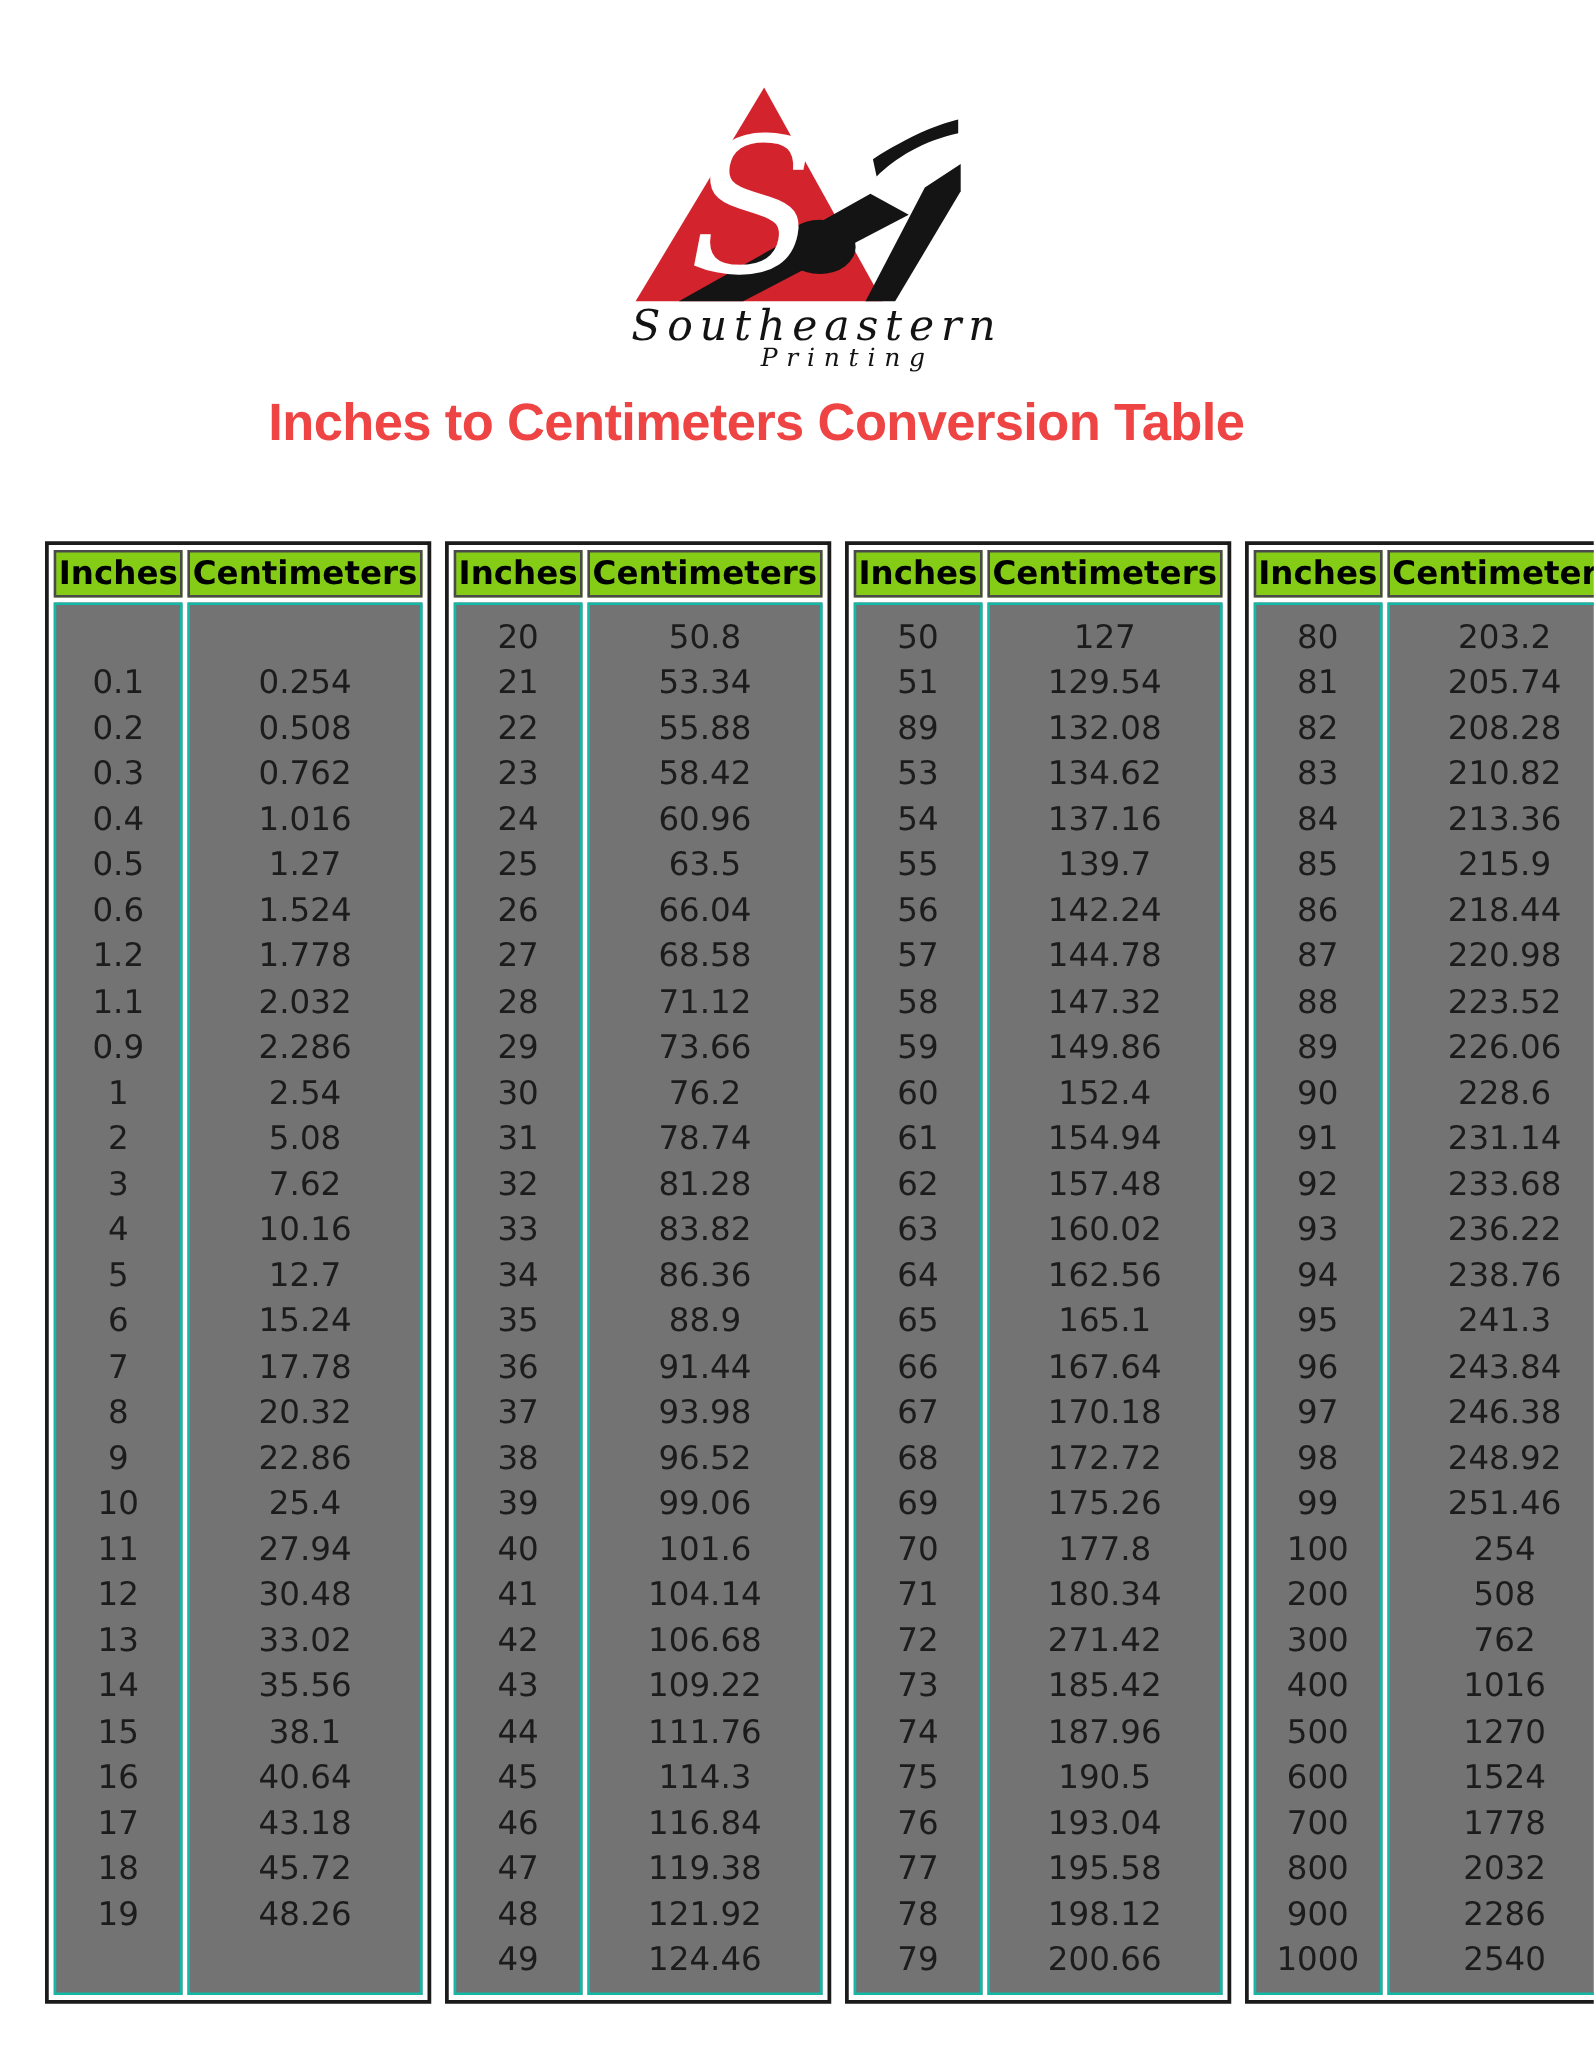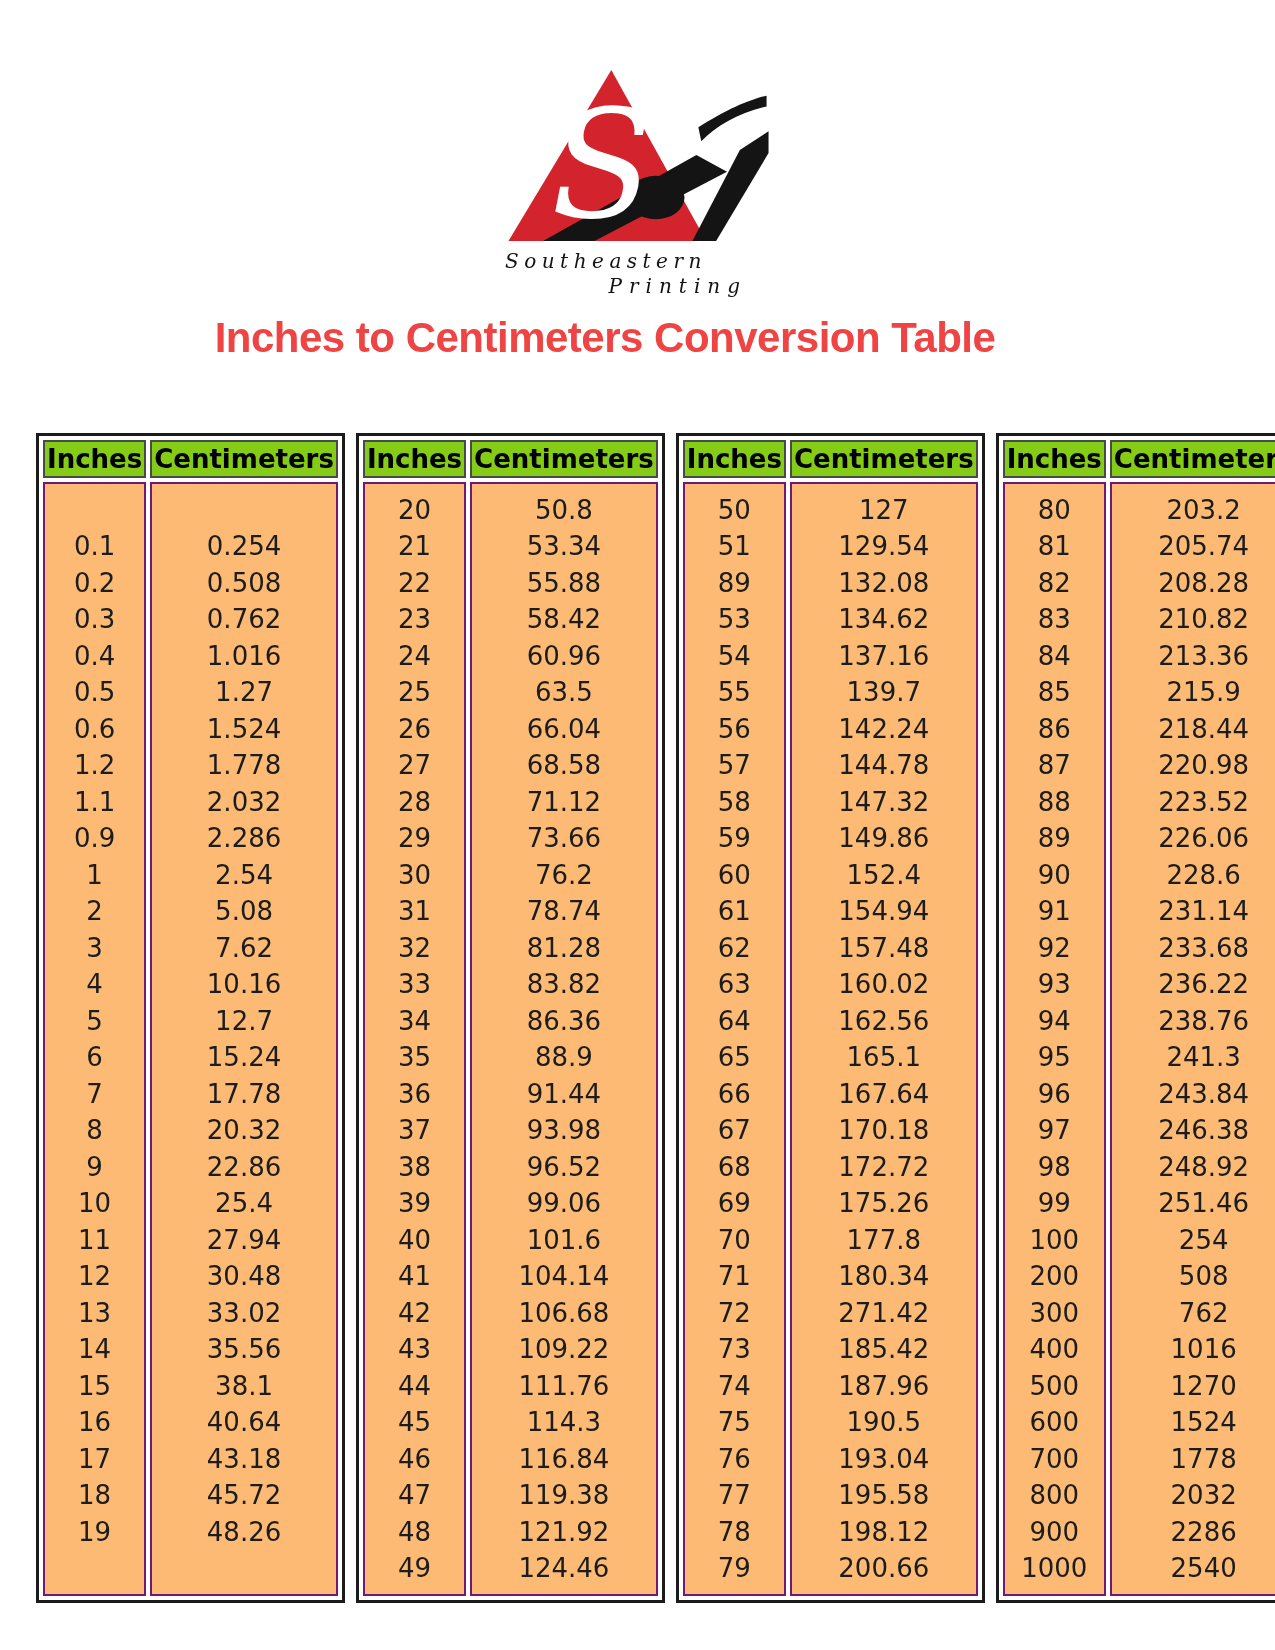"Southeastern" .logo-line1 { font-size: 20px -> 34px }
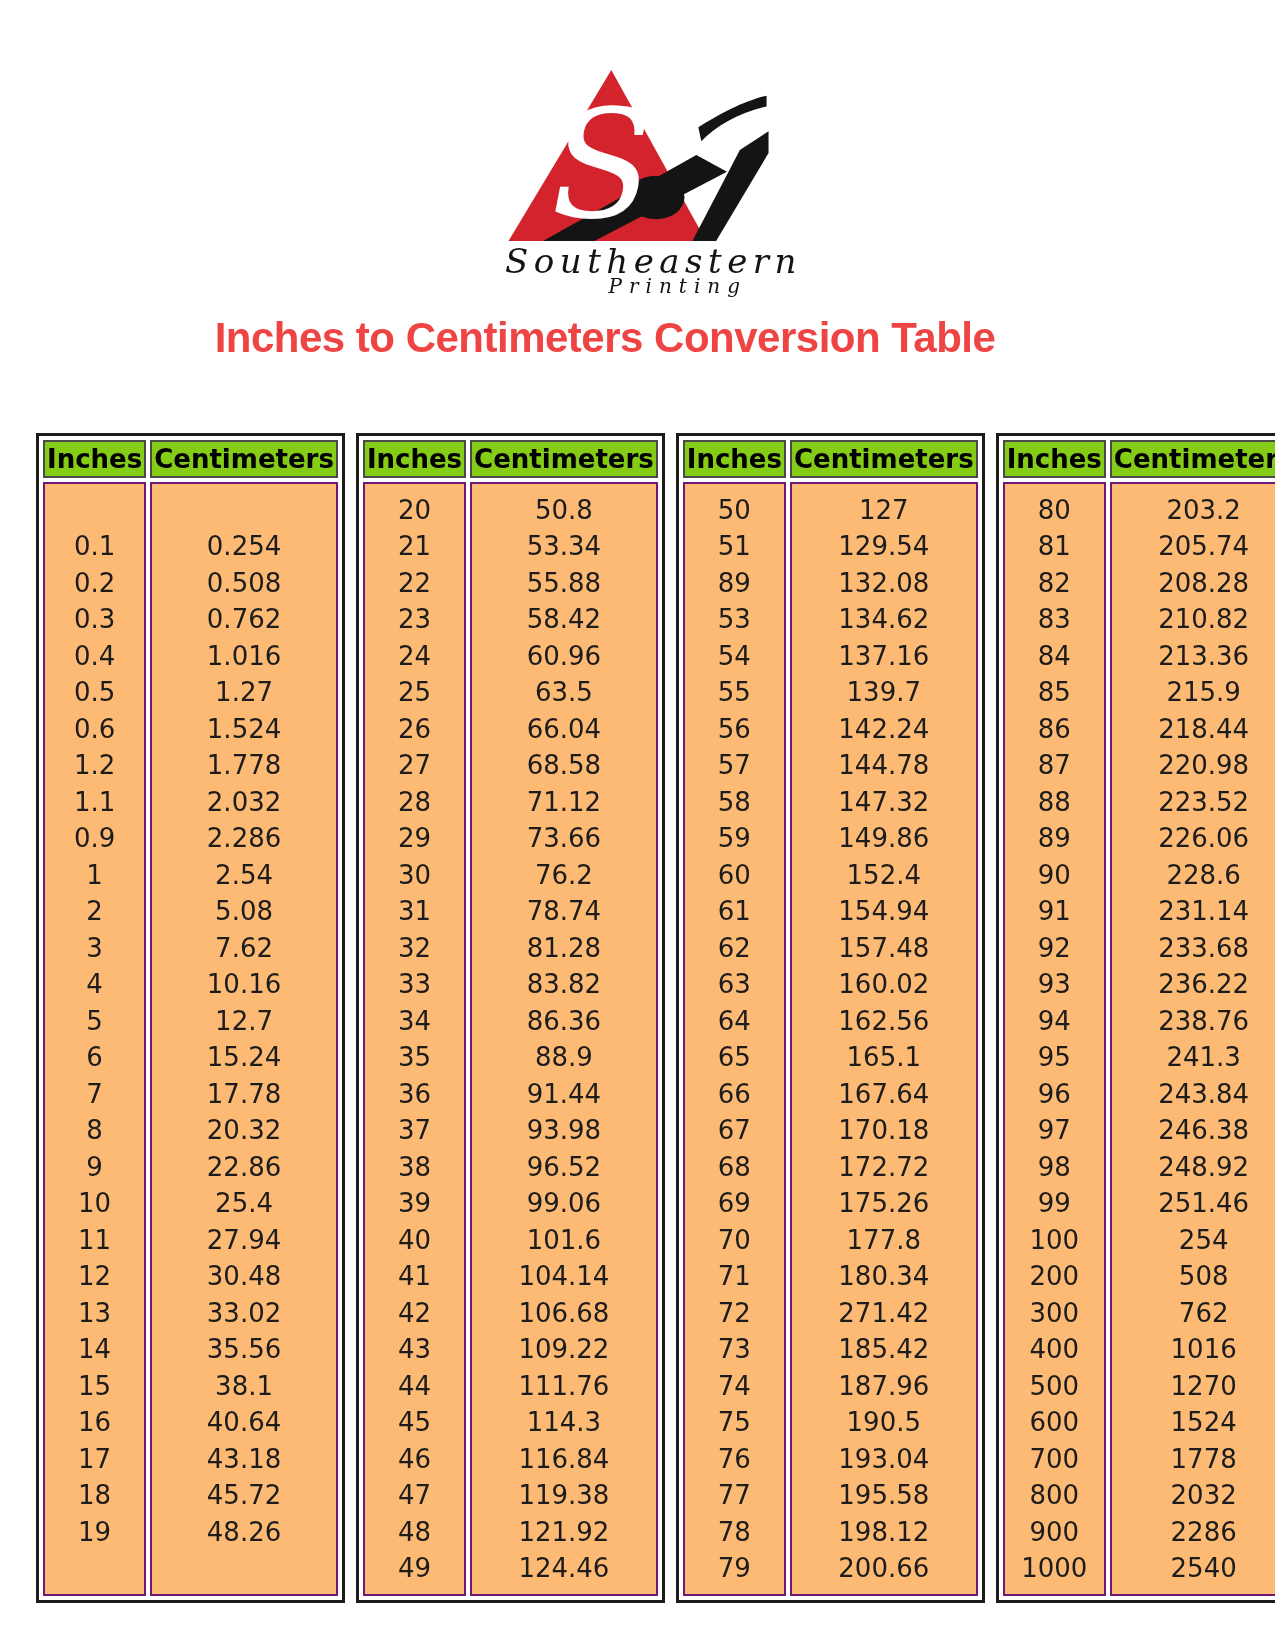"20" table.conv td.col-body { background: #fdba74 -> #737373; border: 2px solid #701a75 -> 2px solid #14b8a6 }
